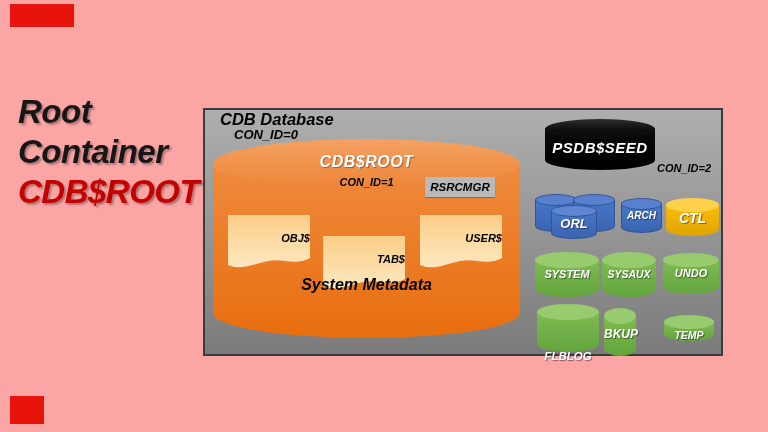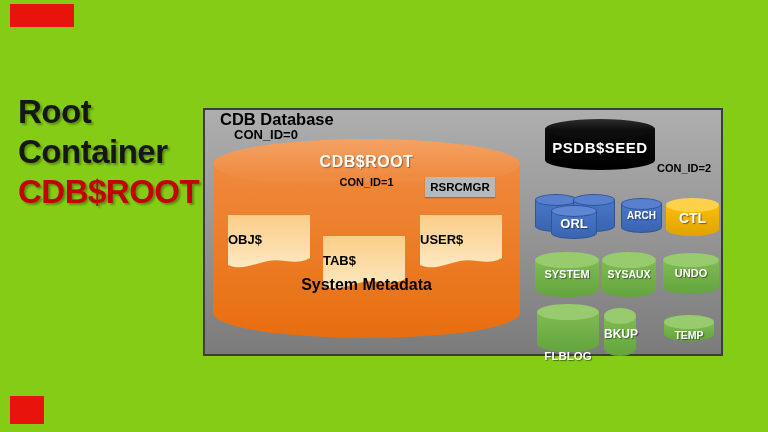"Root" .canvas { background: #84cc16 -> #fca5a5; font-style: none -> italic }
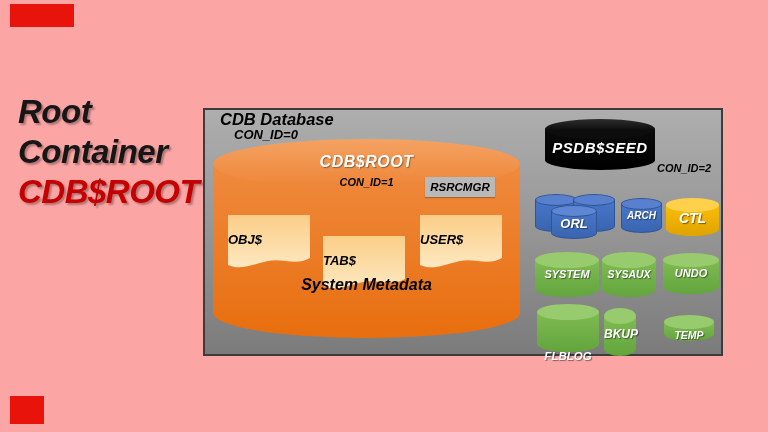"OBJ$" .doc .doc-label { font-size: 13px -> 11px; text-align: left -> right }
